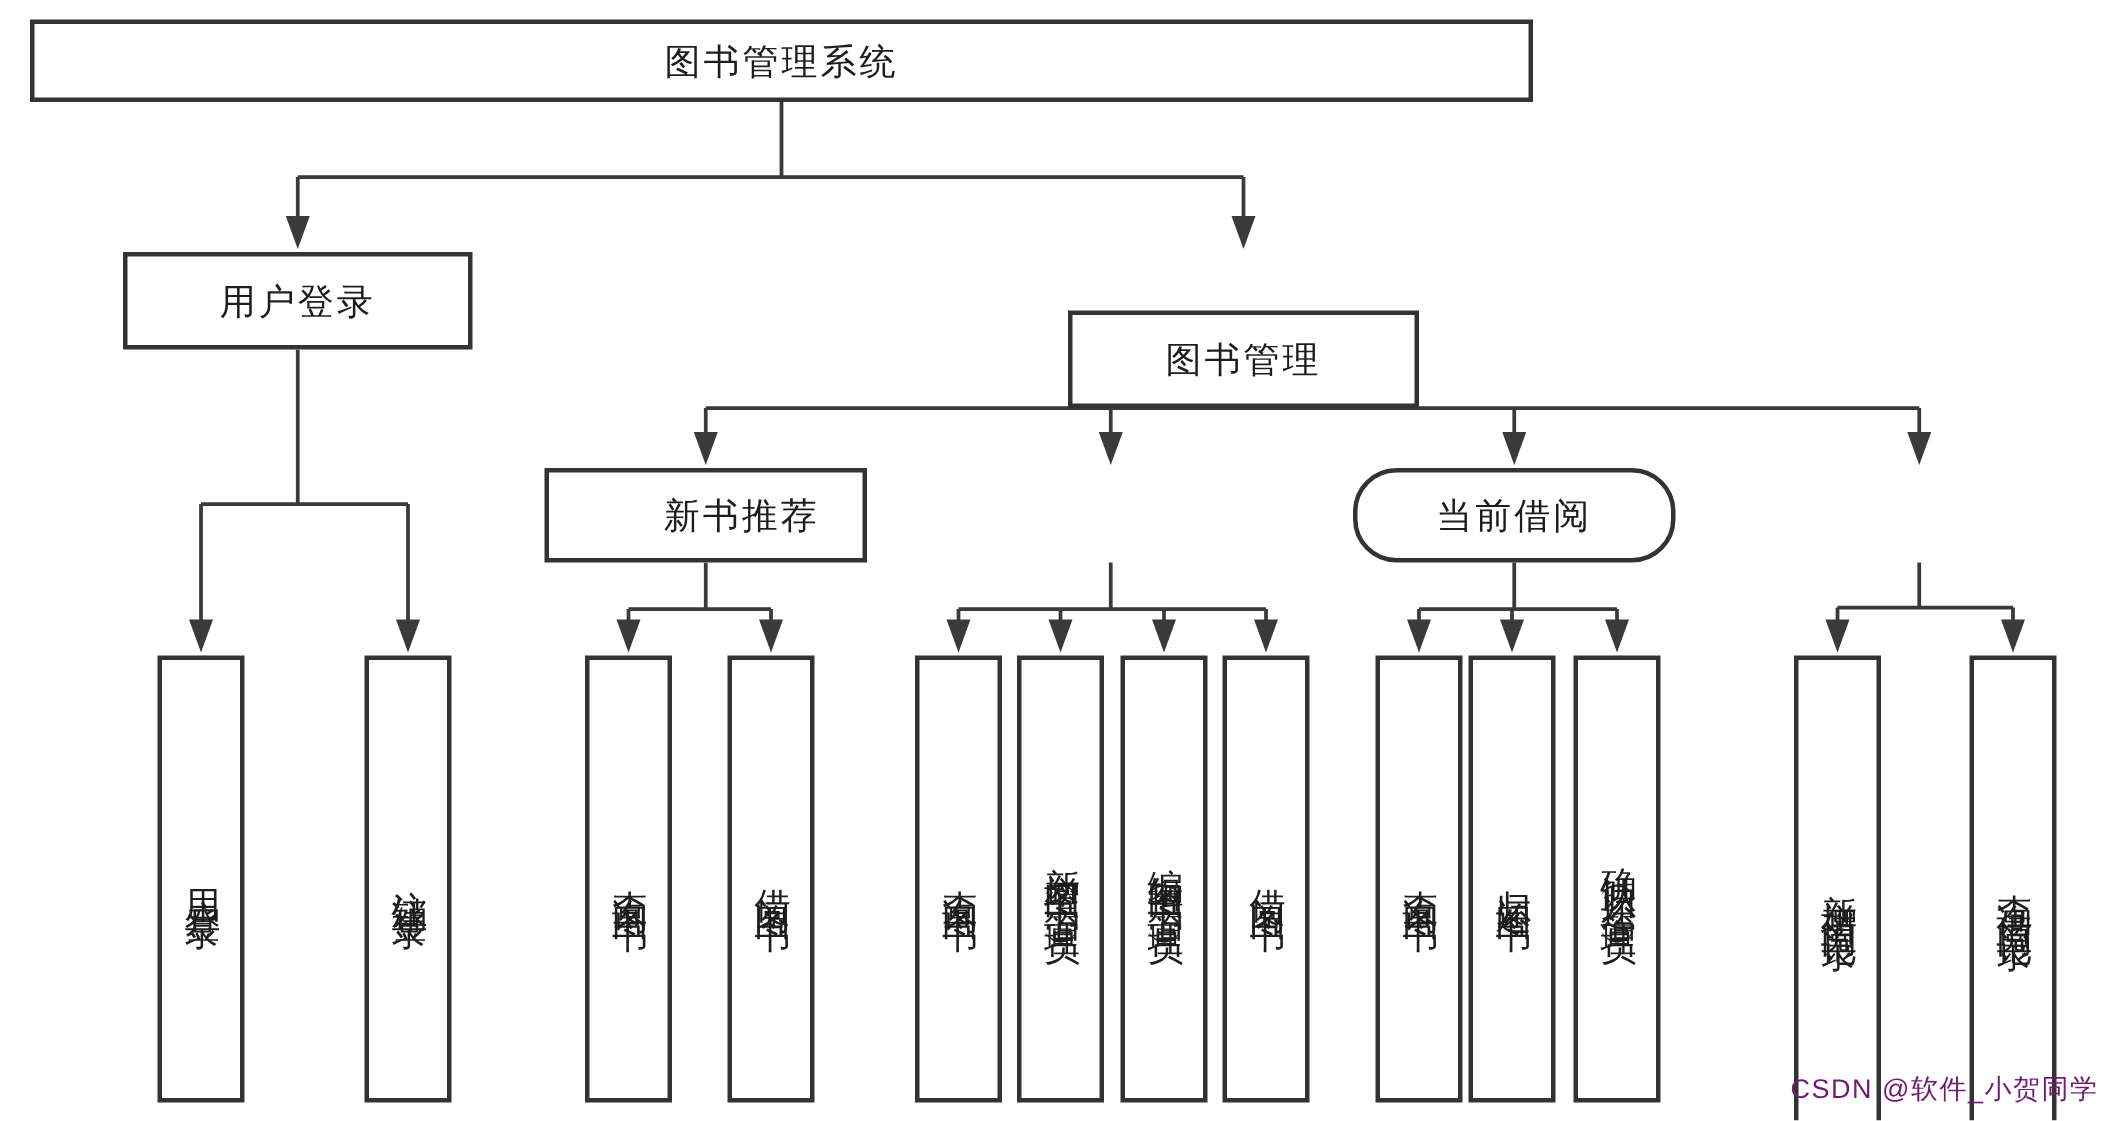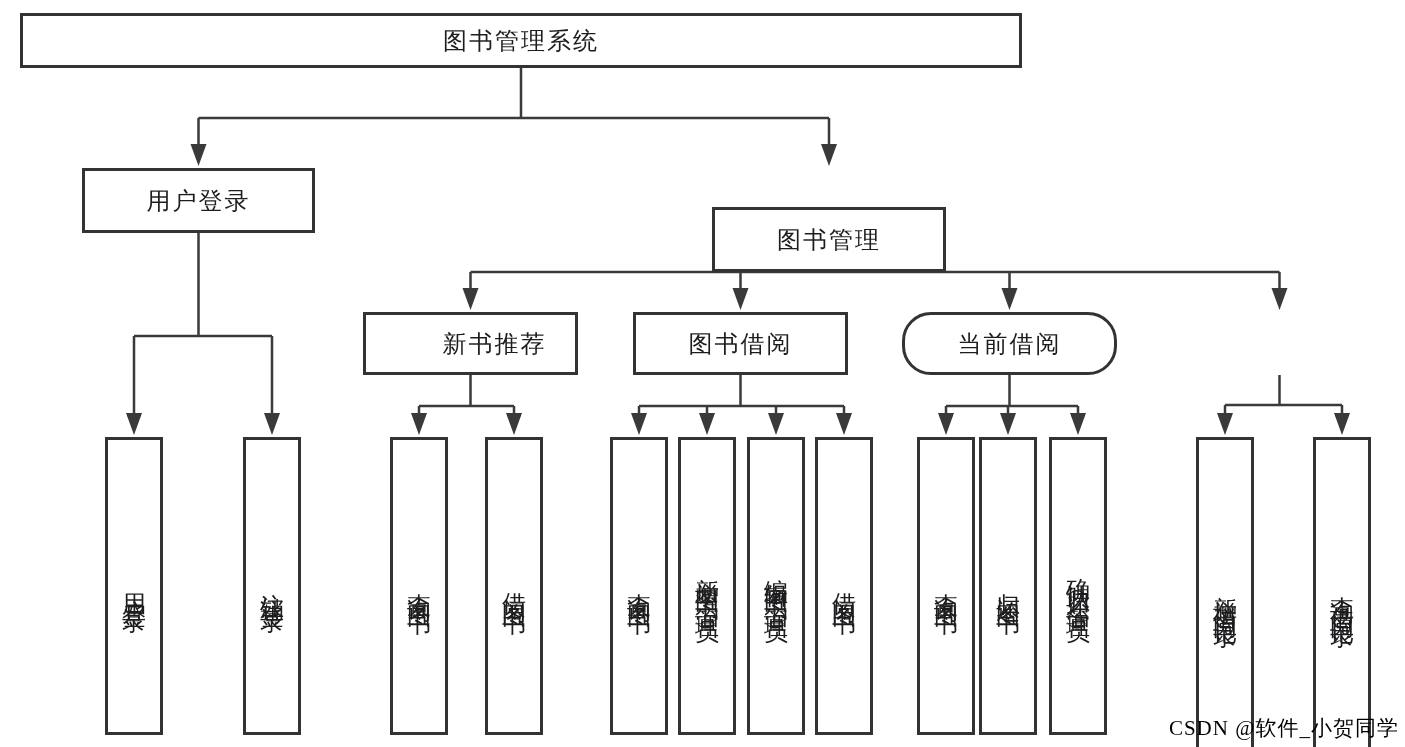"图书管理系统" .canvas { font-family: Liberation Serif, serif -> Liberation Sans, sans-serif }
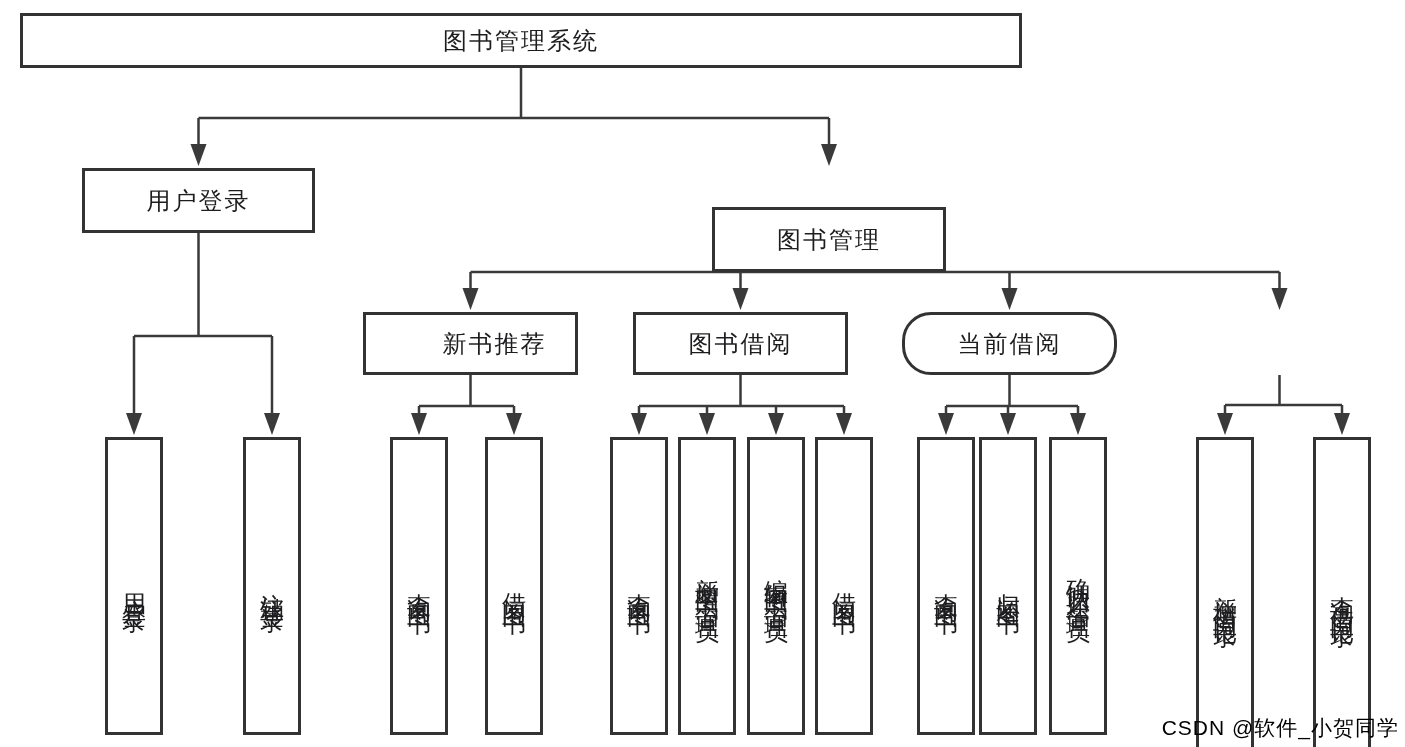"图书借阅" div.node { html: <div>图书借阅</div> -> none }
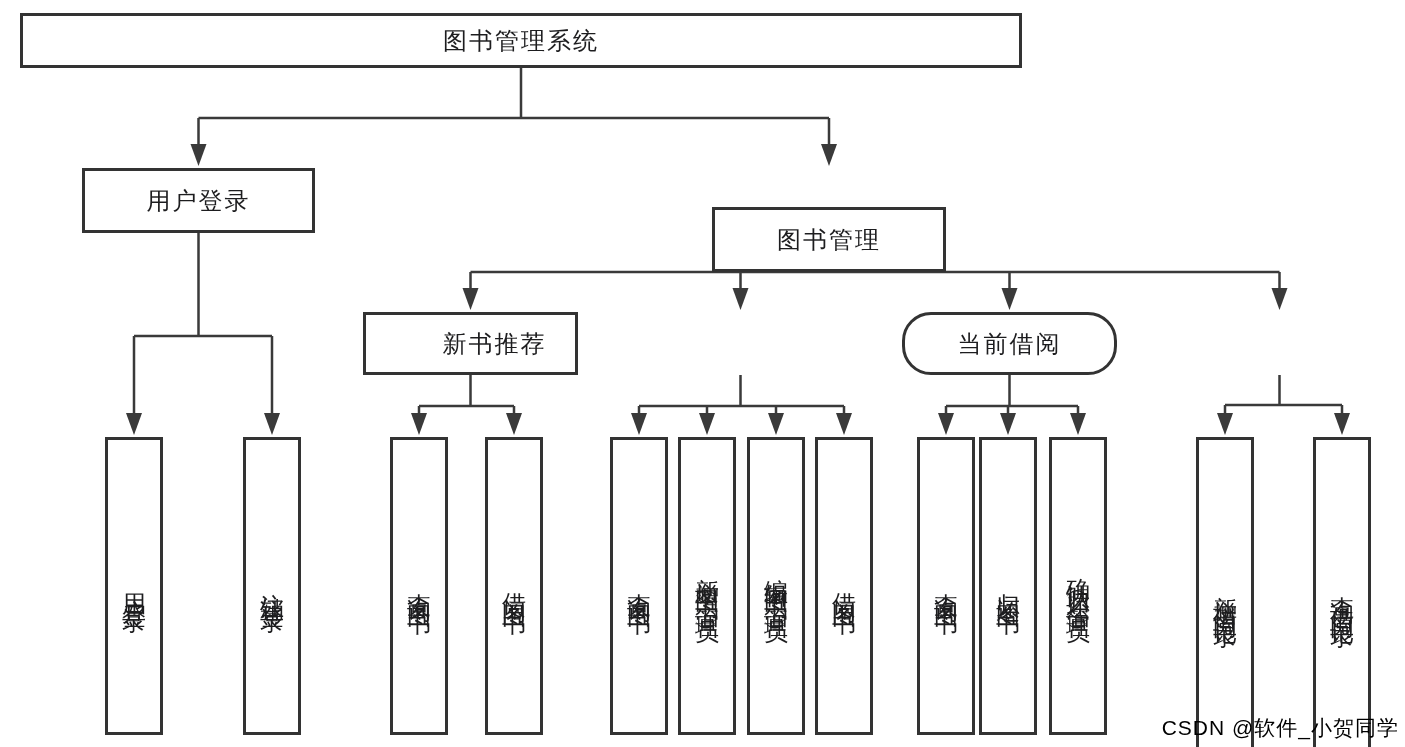"CSDN @软件_小贺同学" .watermark { color: #000000 -> #701a75; font-size: 21px -> 18px }
